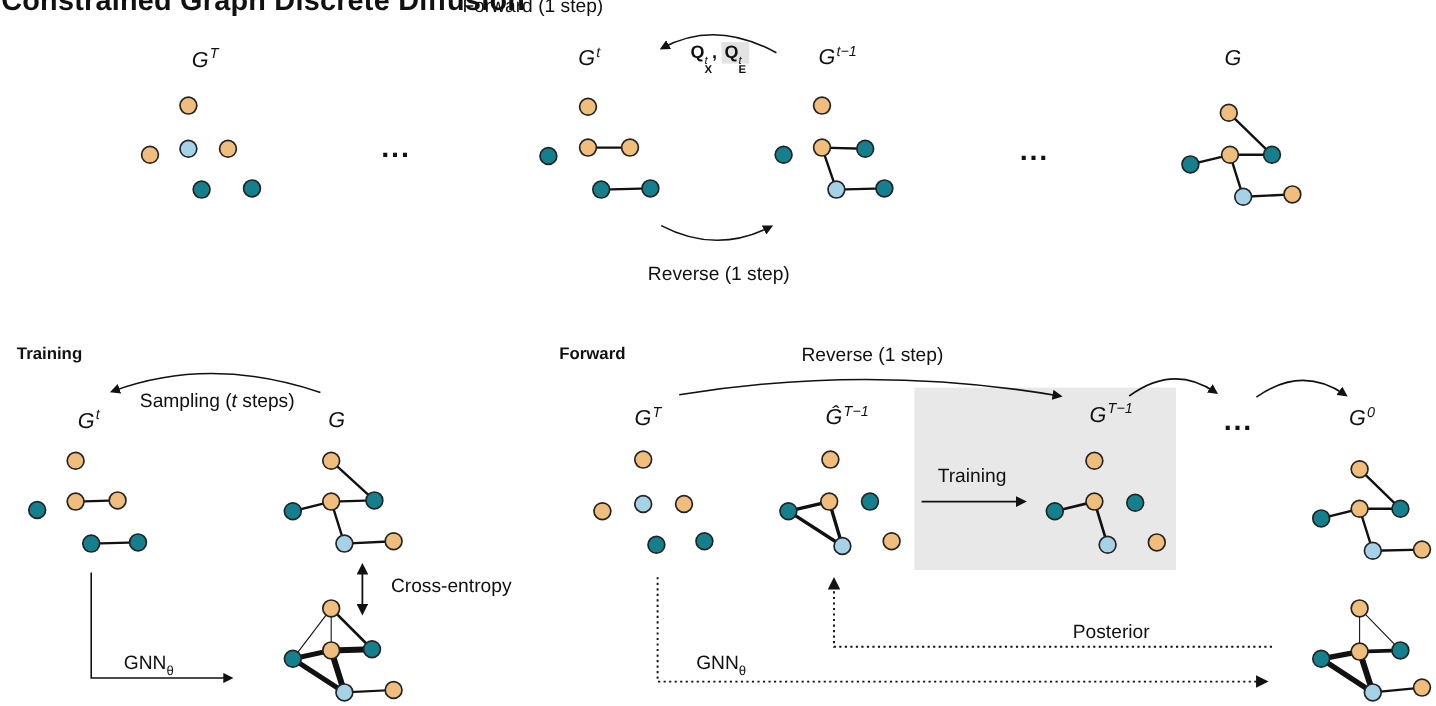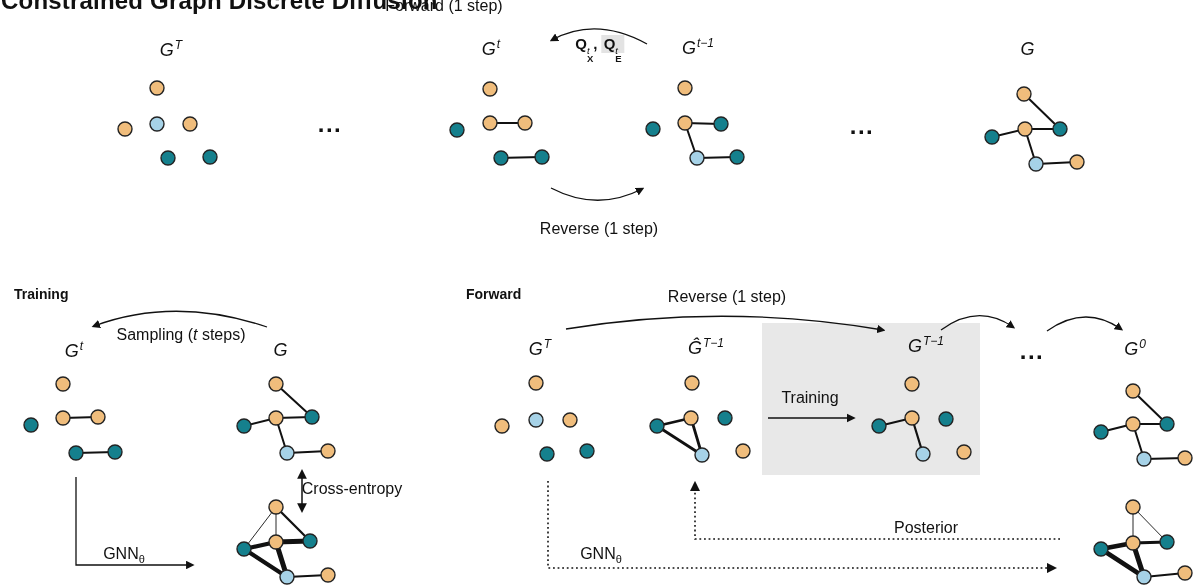"Cross-entropy" div.c { left: 352px -> 376px }
